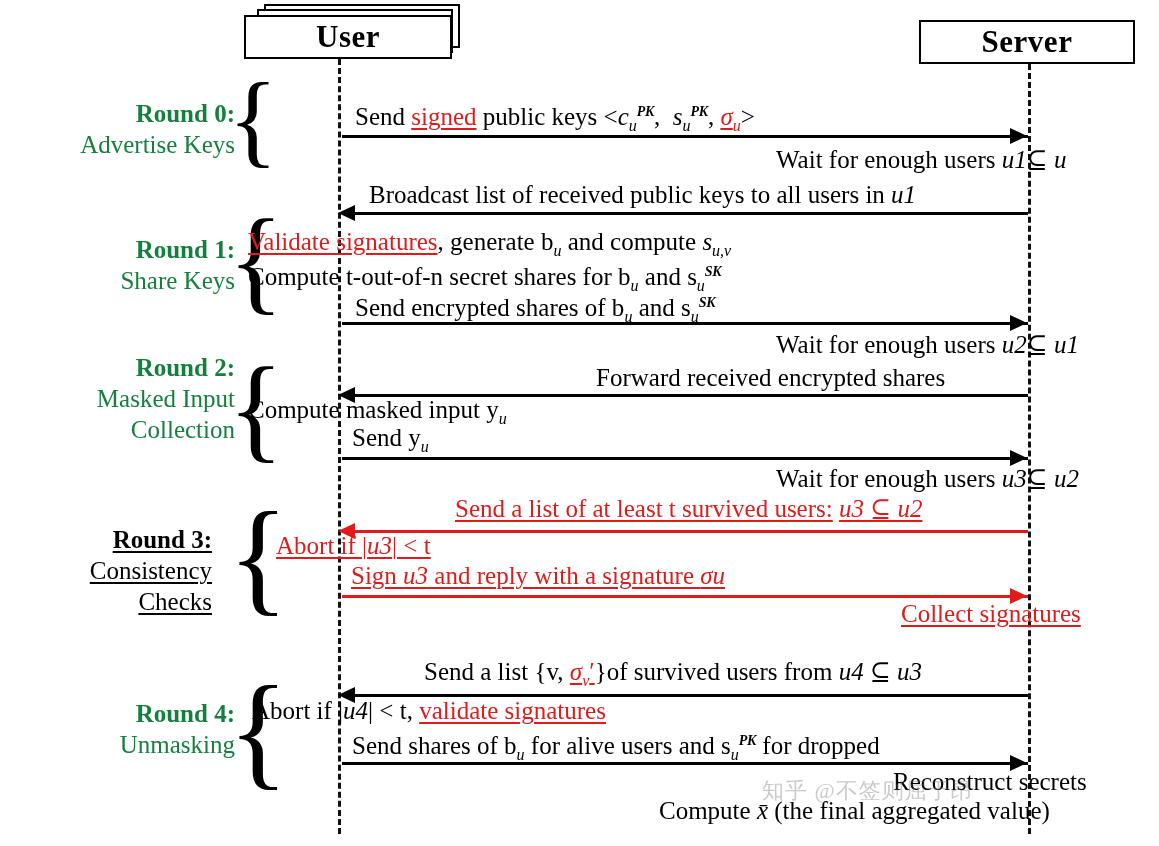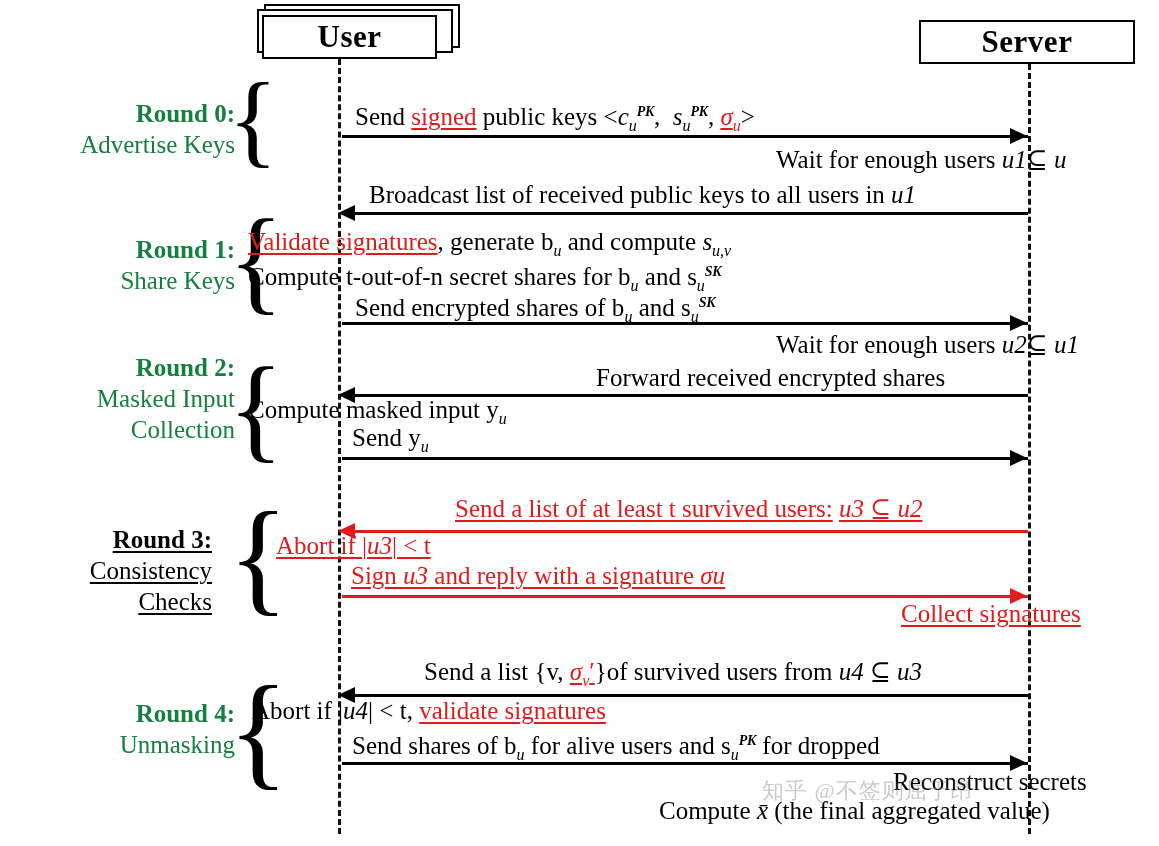"User" .user-main { left: 262px -> 244px; width: 175px -> 208px }
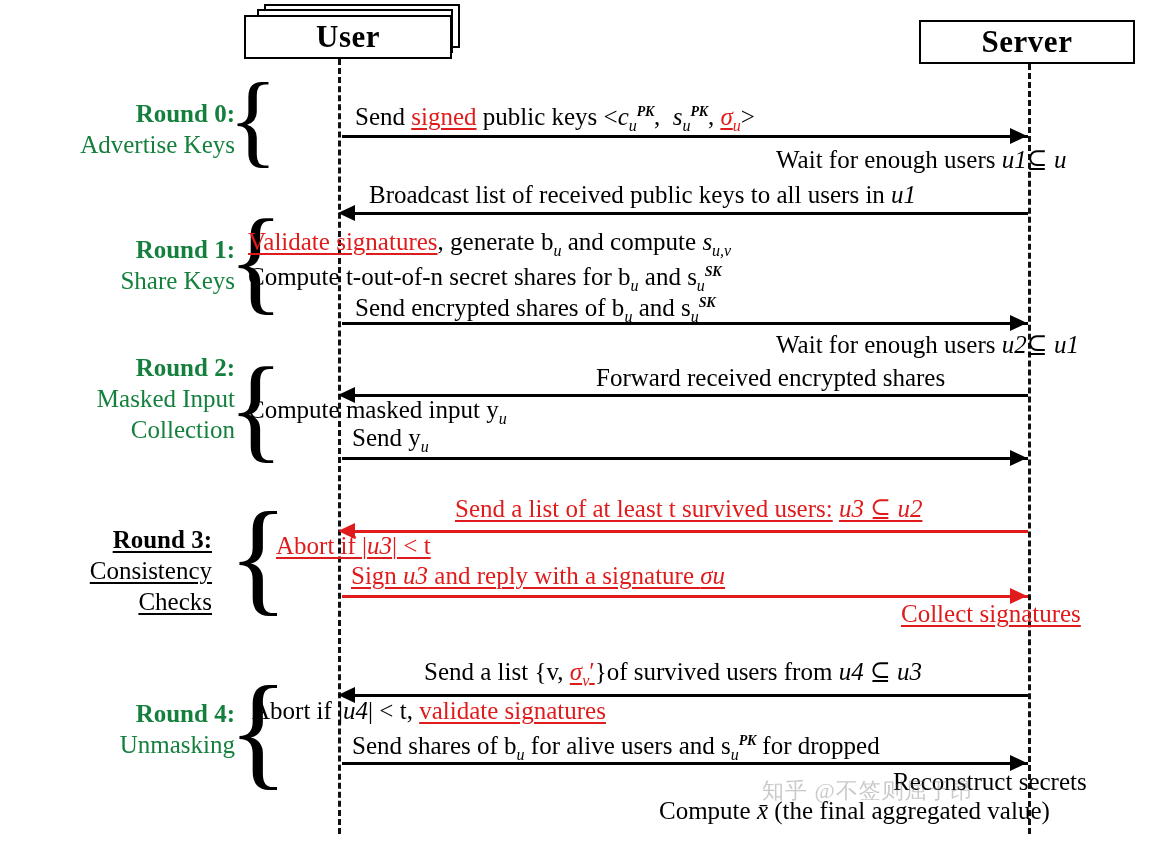"Wait for enough users u3⊆" div.txt { html: none -> <div> <span>Wait for enough users</span>&nbsp;<i><span>u3⊆ u2</span></i> </div> }
